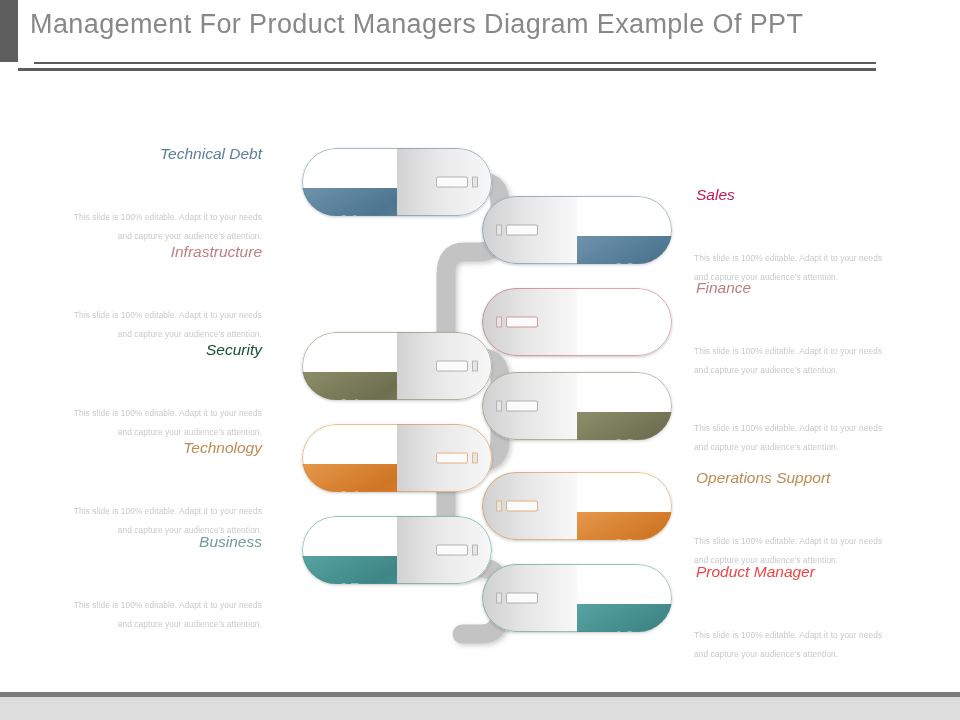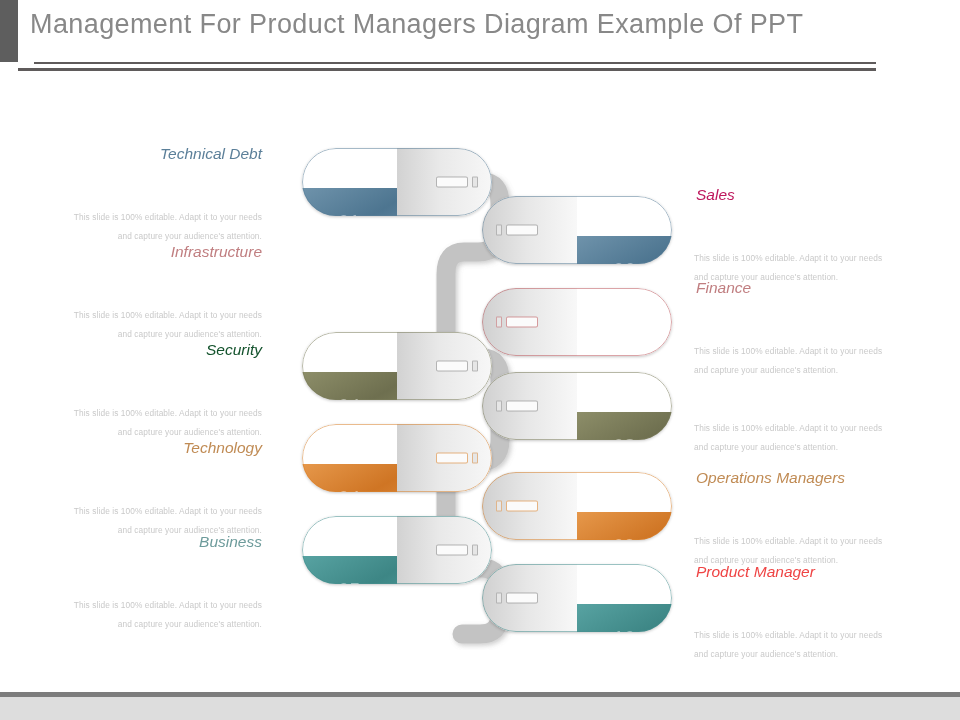"Operations Managers" div.ttl { text: Managers -> Support }
